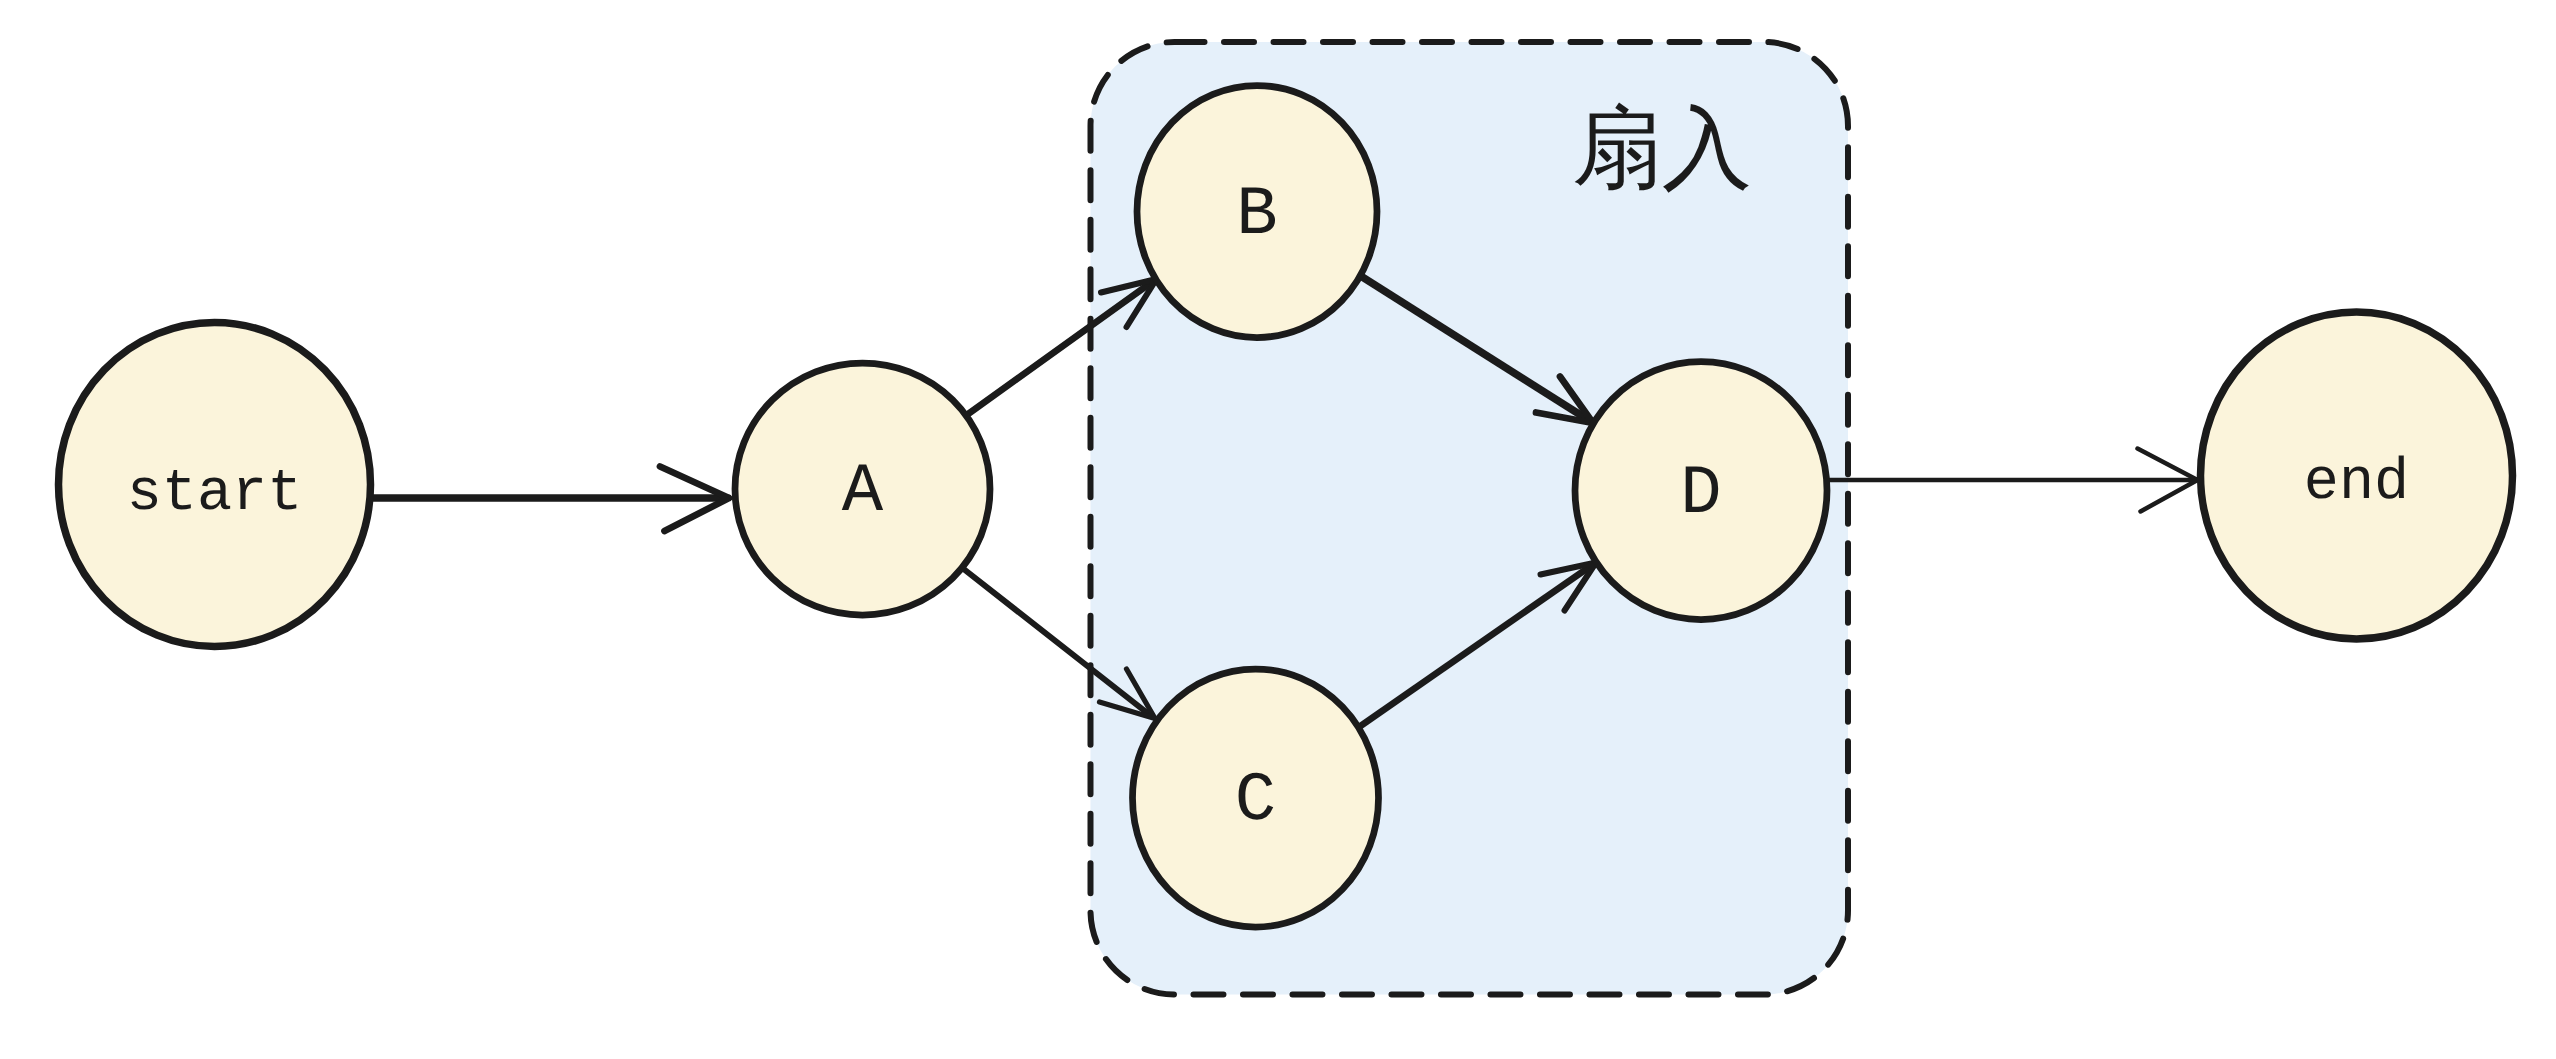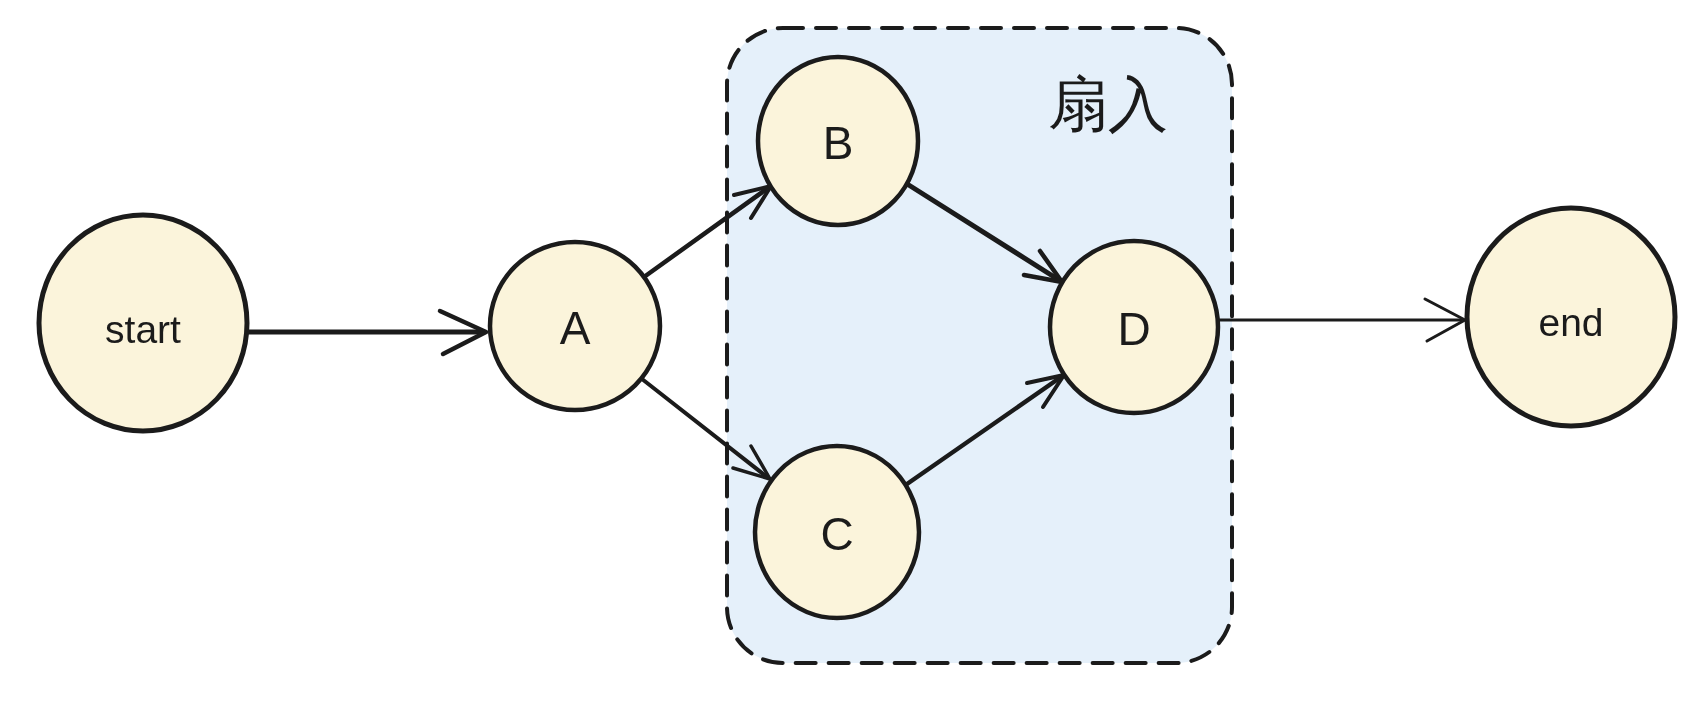"扇入" .canvas-wrap { font-family: Liberation Sans, sans-serif -> Liberation Mono, monospace }
